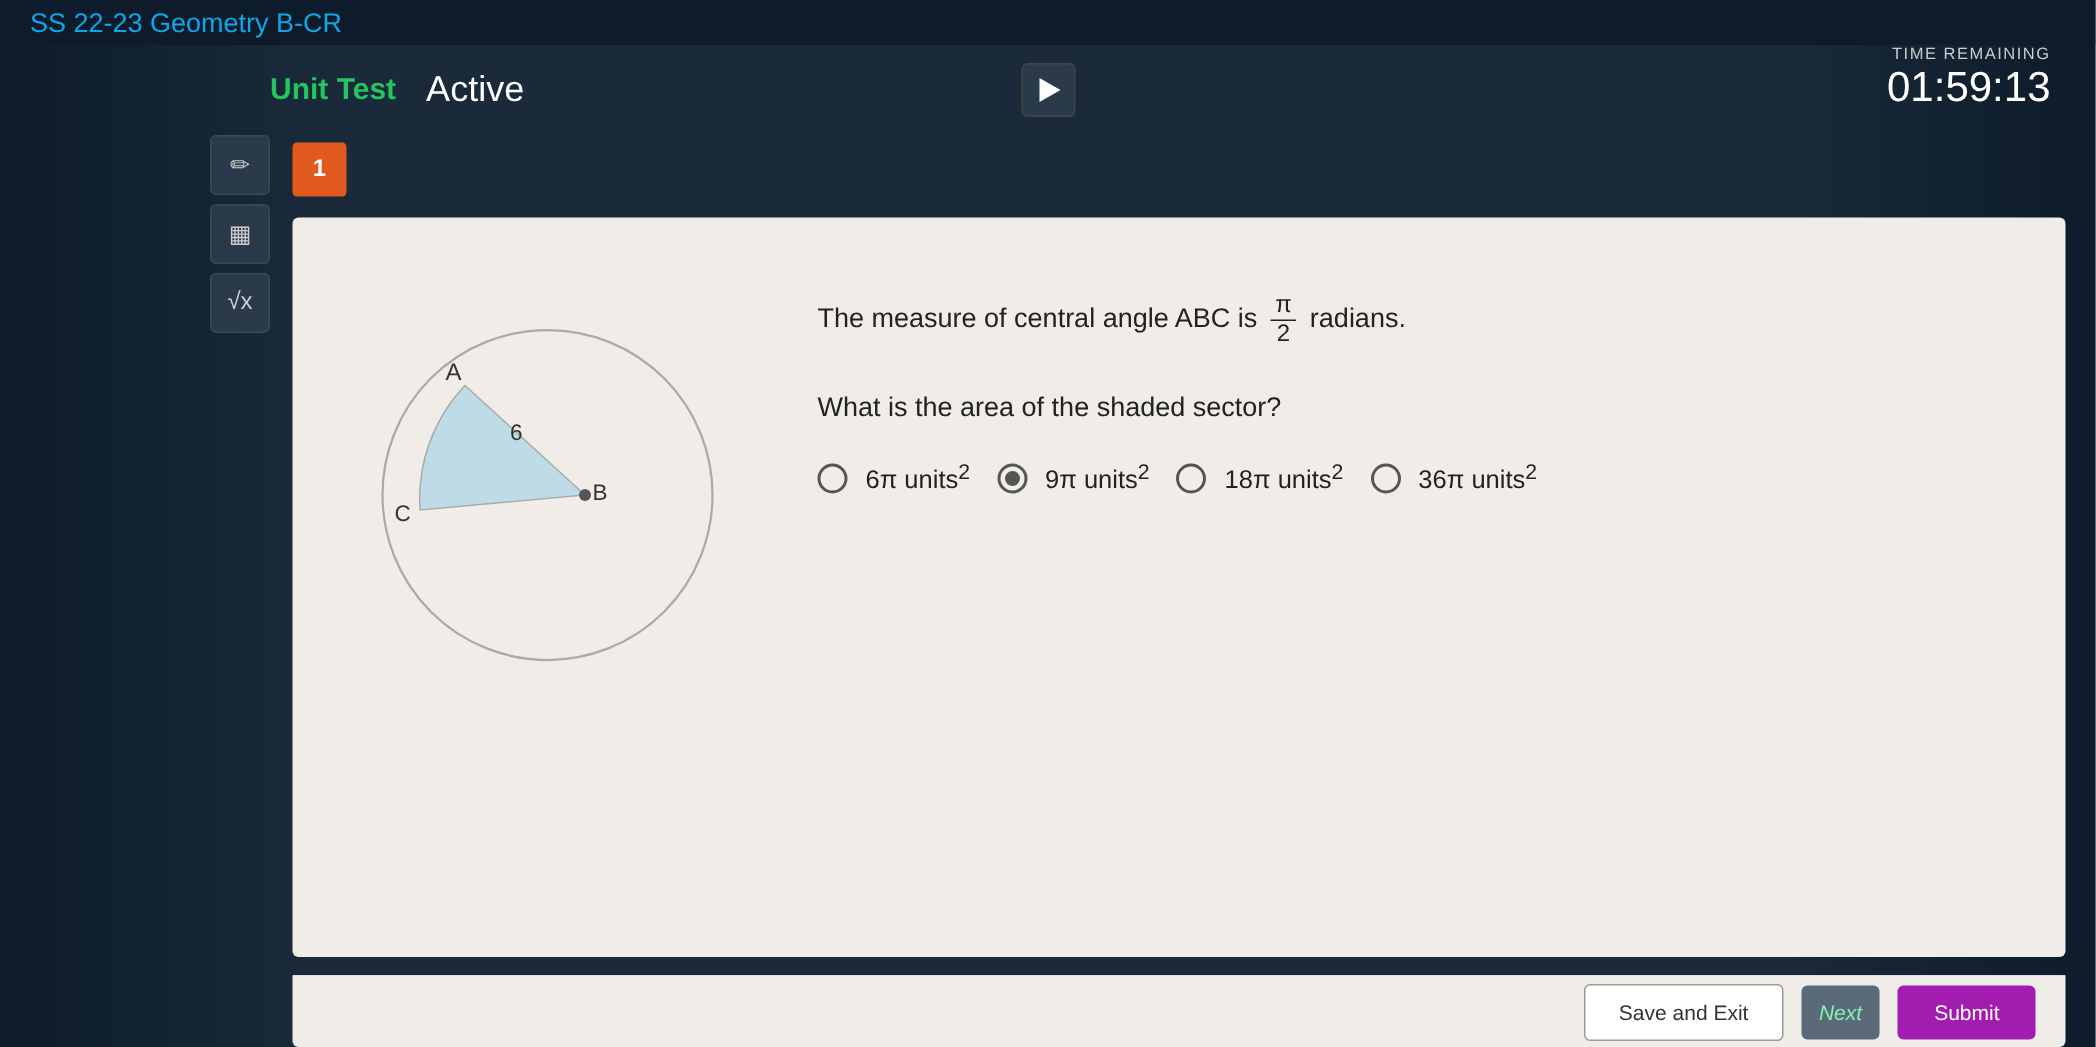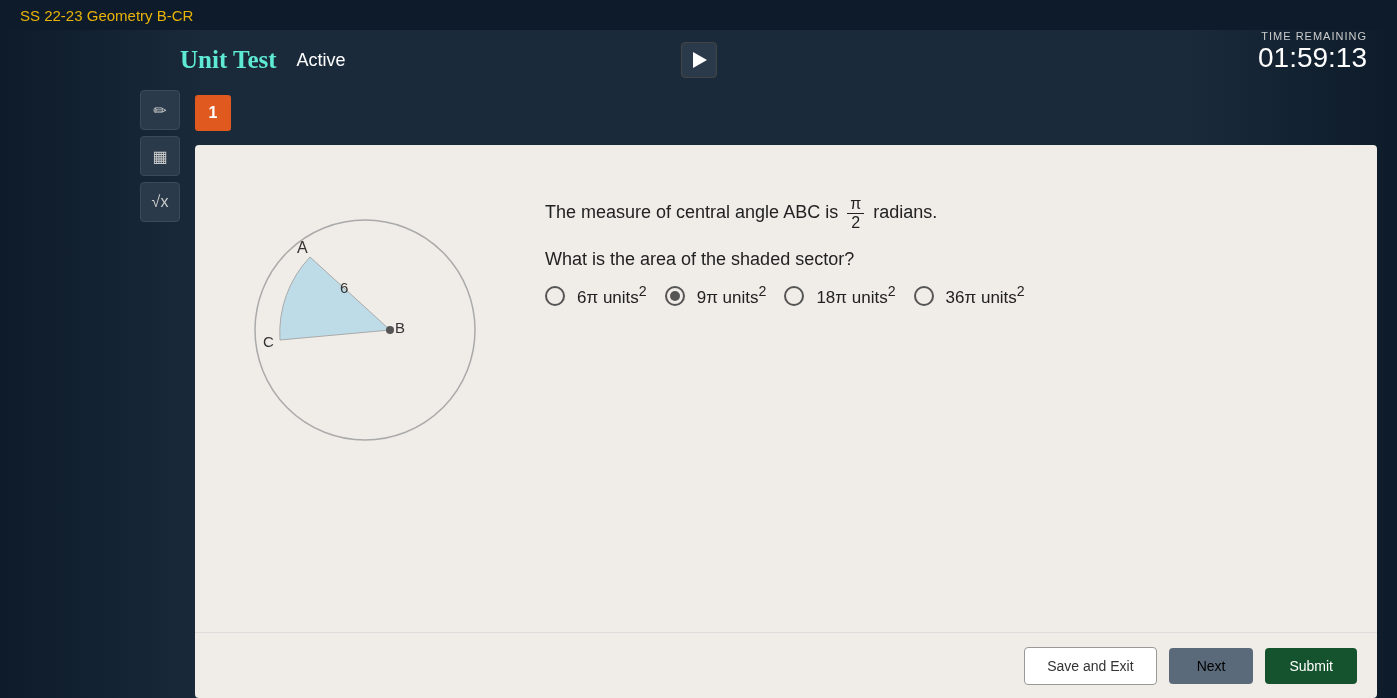"SS 22-23 Geometry B-CR" .top-bar-title { color: #eab308 -> #0ea5e9; font-size: 15px -> 18px }
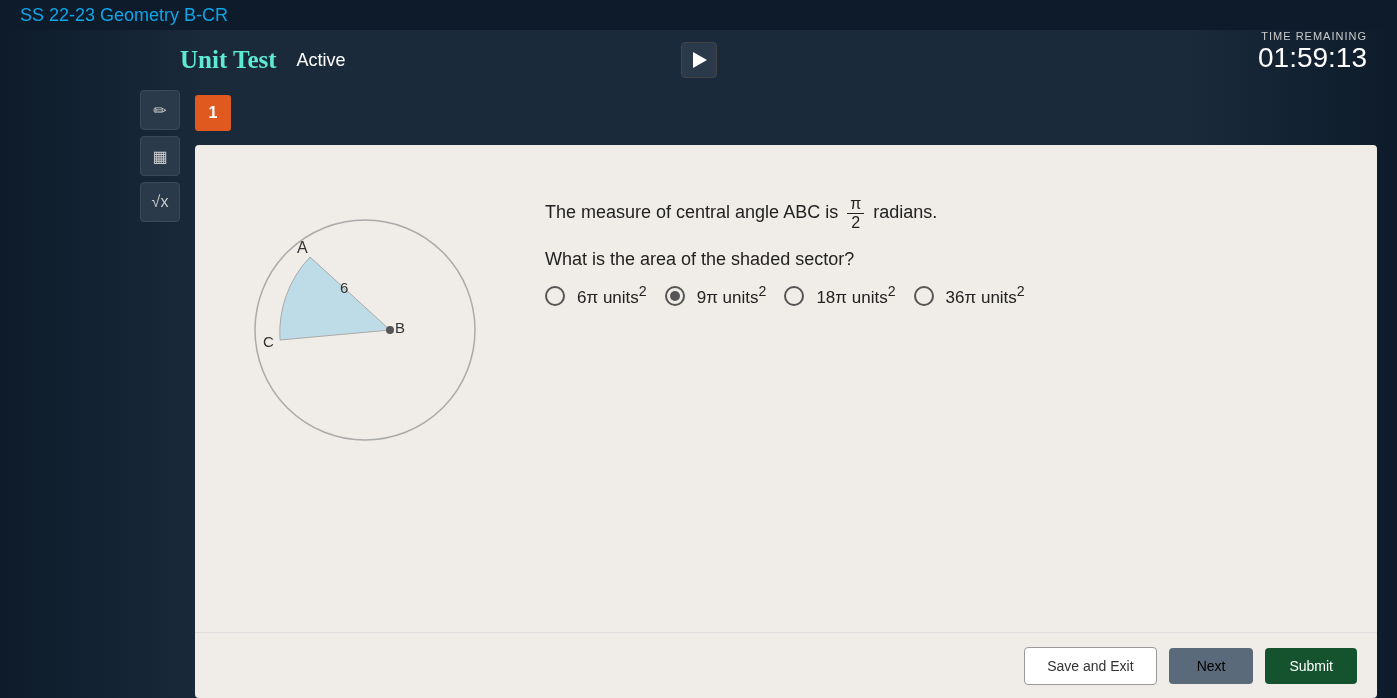"Unit Test" .unit-test-label { color: #5eead4 -> #22c55e; font-family: Liberation Serif, serif -> none; font-size: 25px -> 20px }
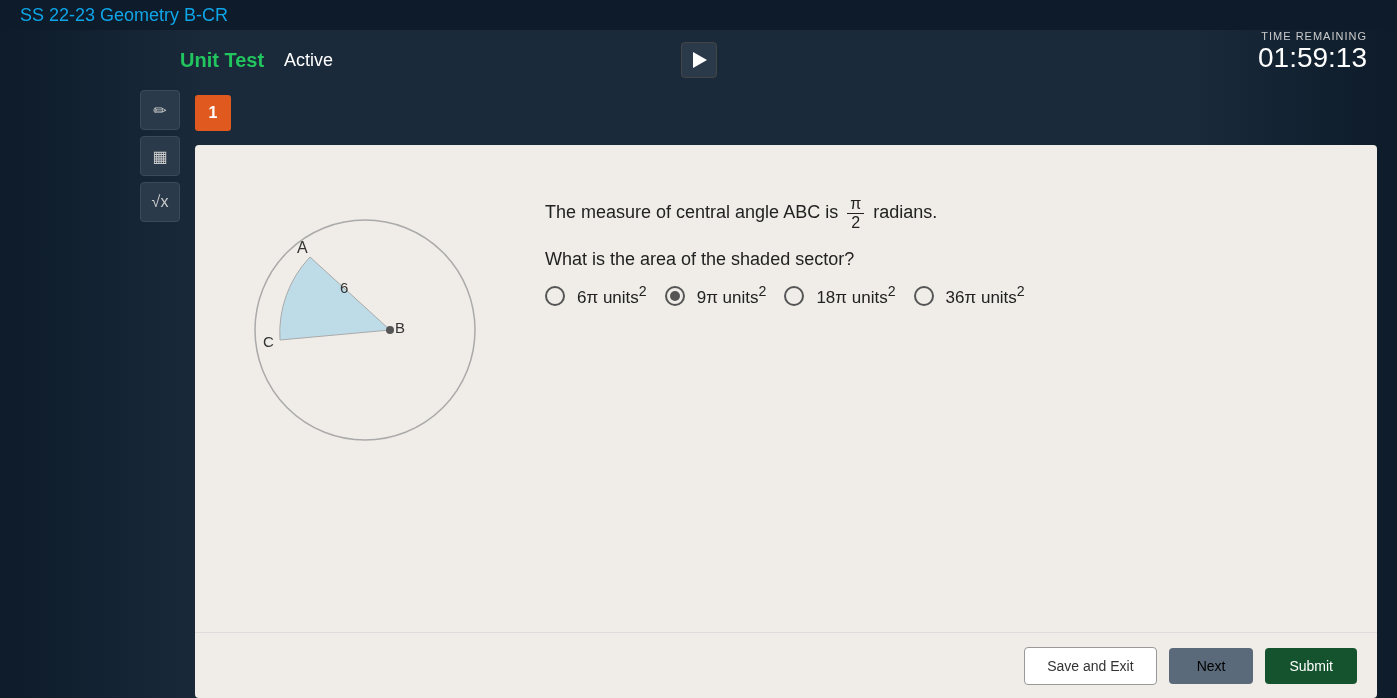"Active" .active-label { font-size: 18px -> 24px }
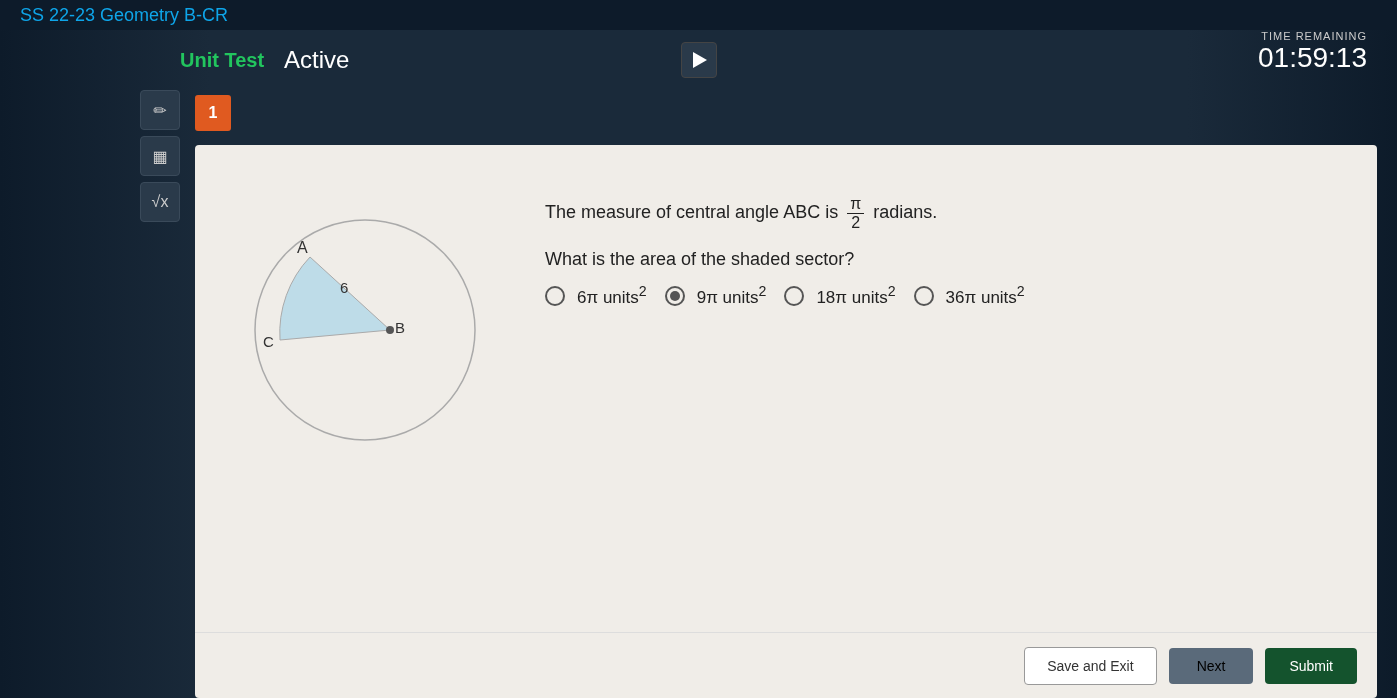"The measure of central angle" .question-area { gap: 8px -> 20px }
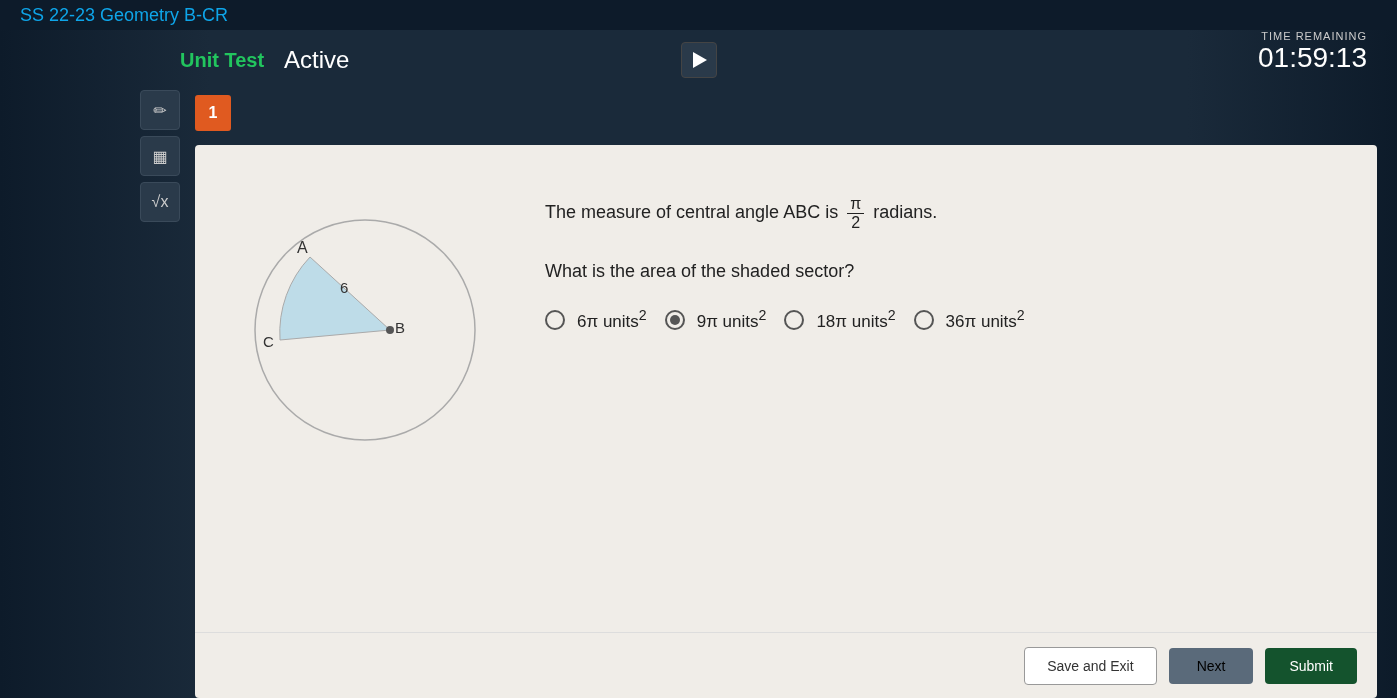"Save and Exit" .bottom-bar { height: 66px -> 48px }
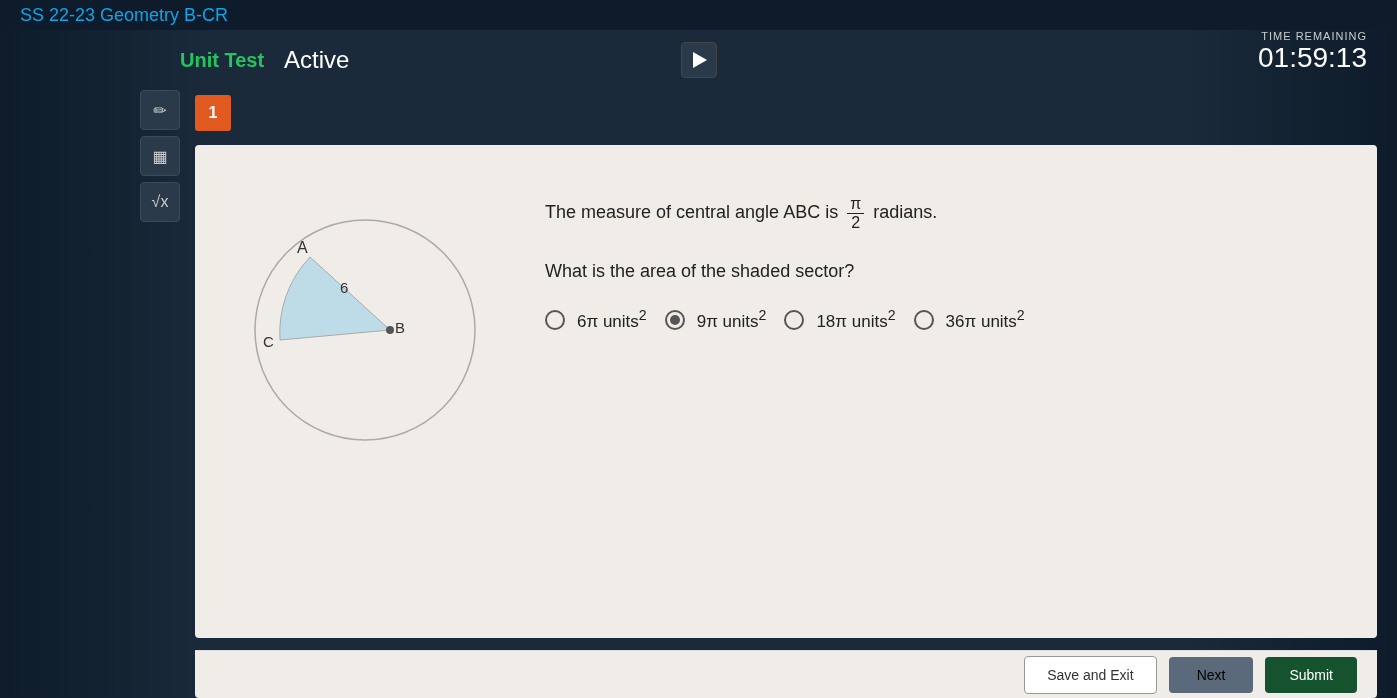"Next" .btn-next { color: #000000 -> #86efac; font-style: none -> italic; padding: 10px 28px -> 10px 12px }
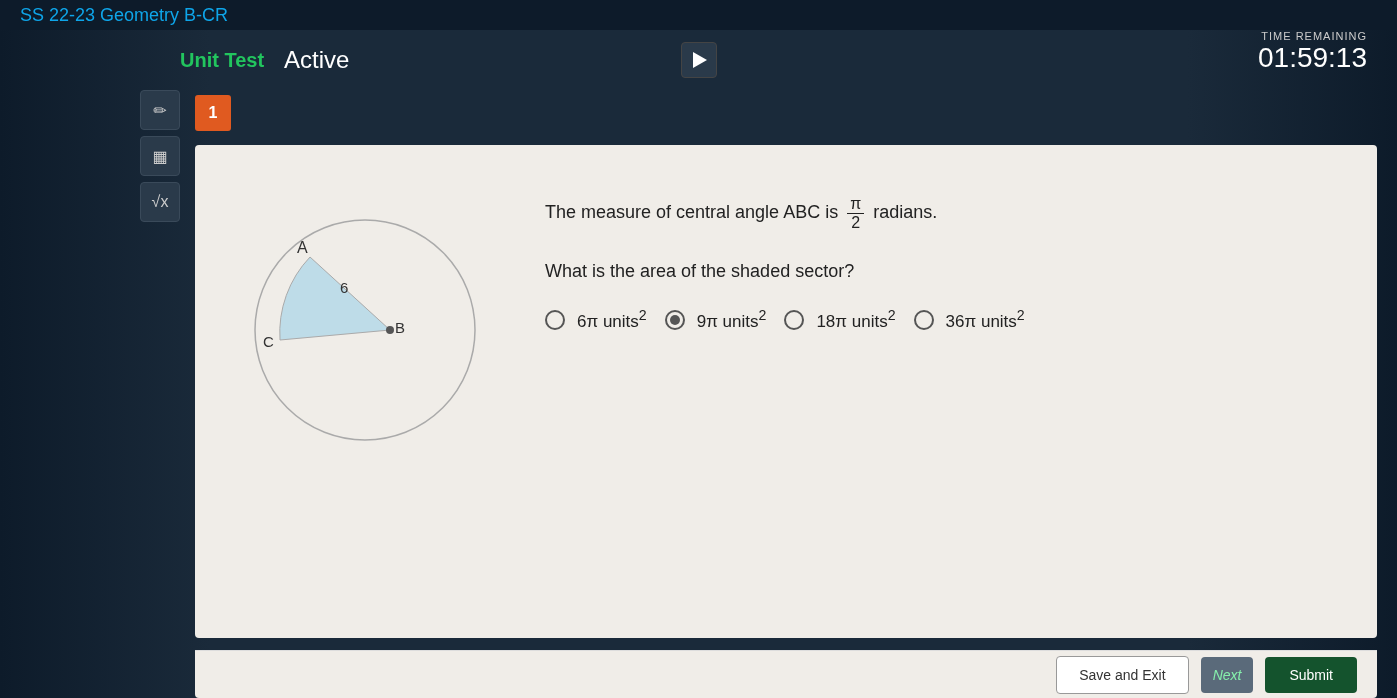"Submit" .btn-submit { background: #14532d -> #a21caf }
